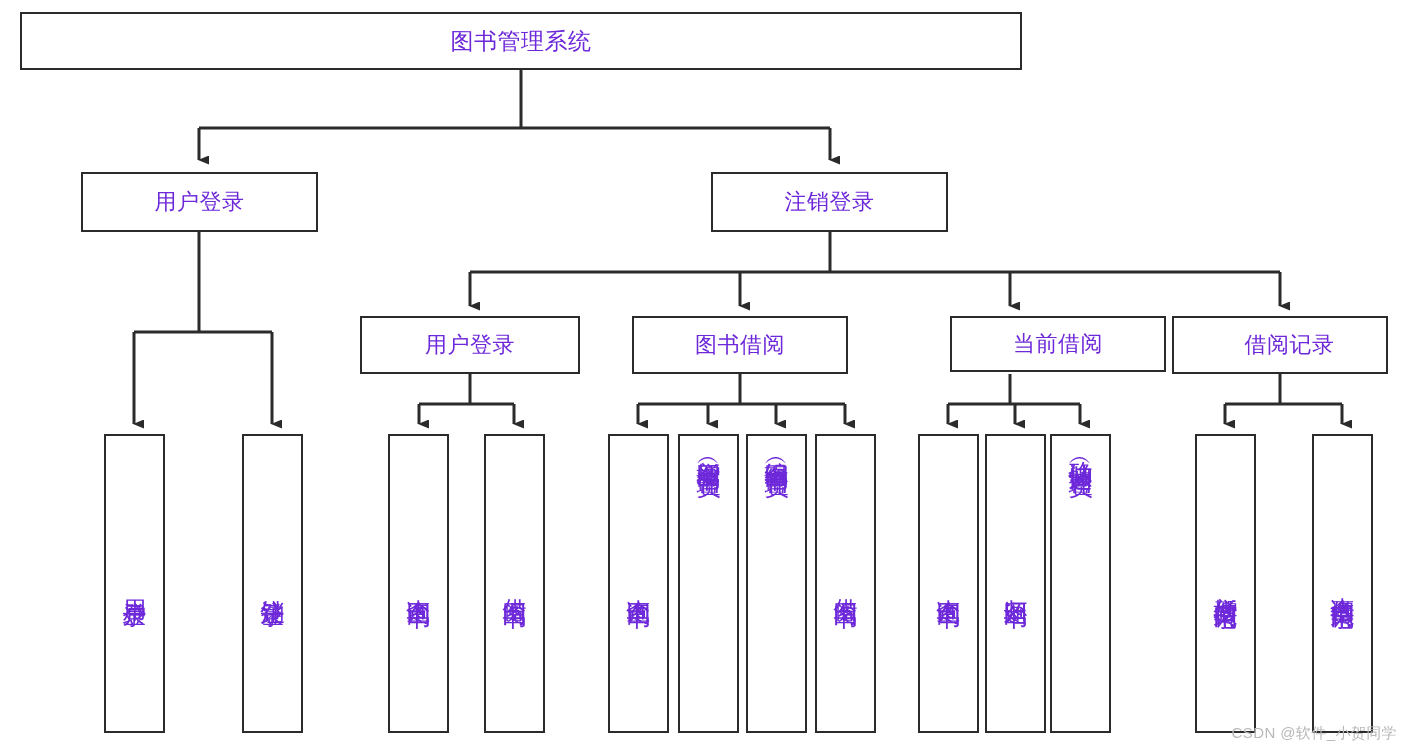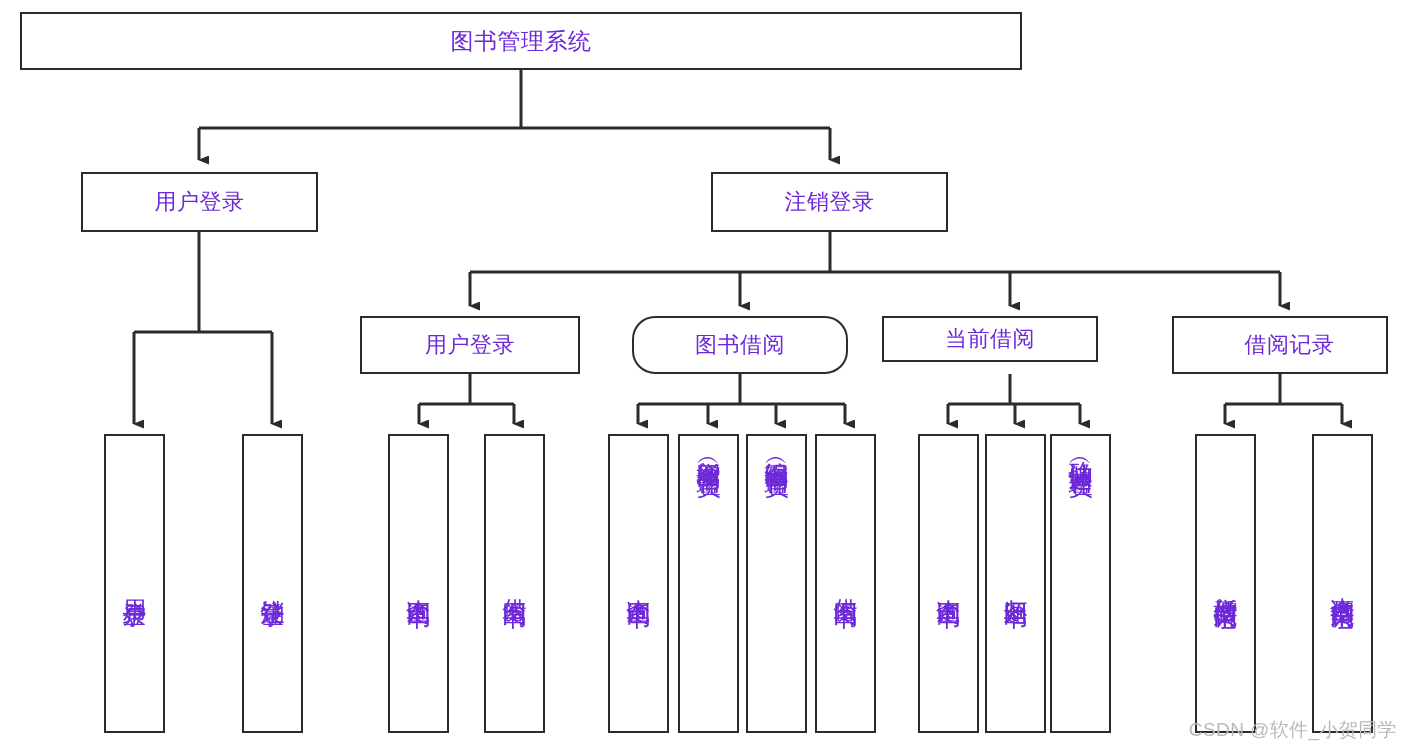"图书借阅" div.node { border-radius: 23px -> none }
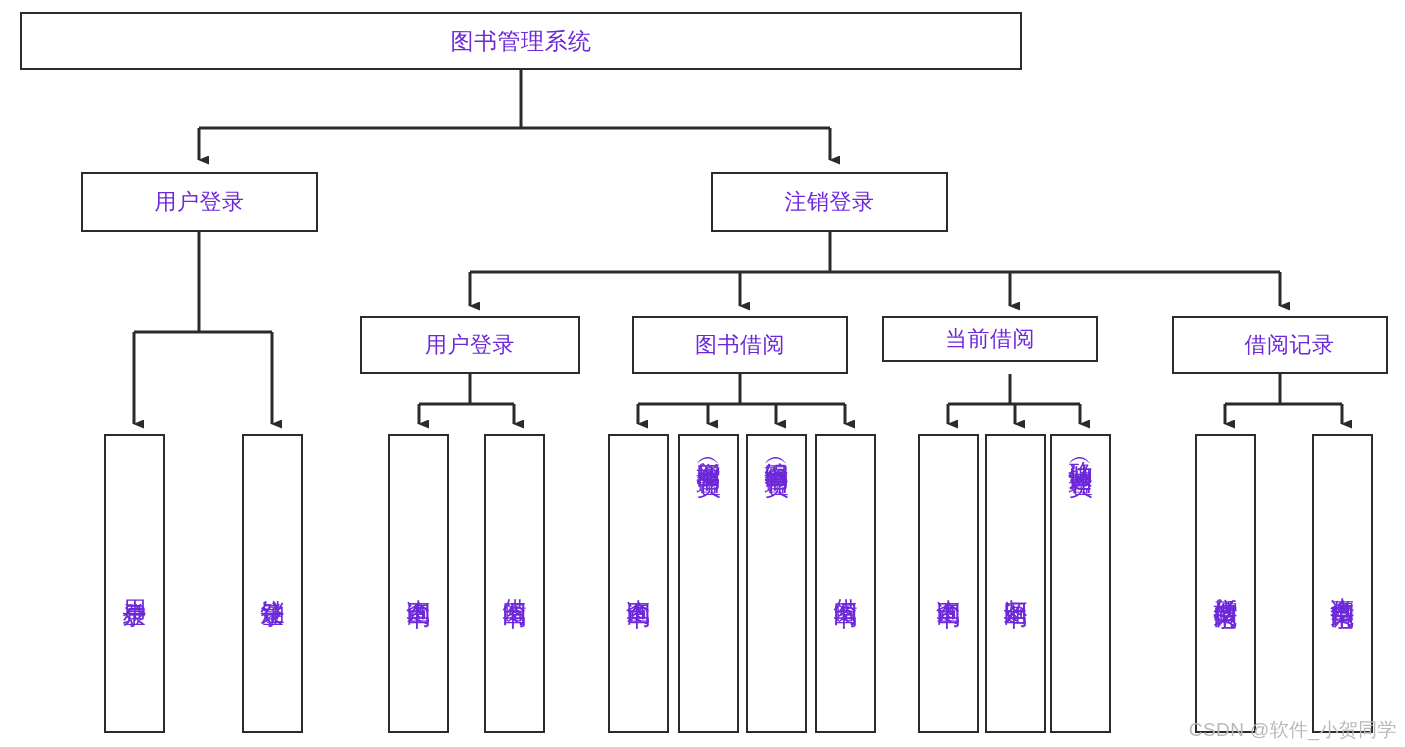"当前借阅" div.node { height: 46px -> 56px; left: 882px -> 950px }
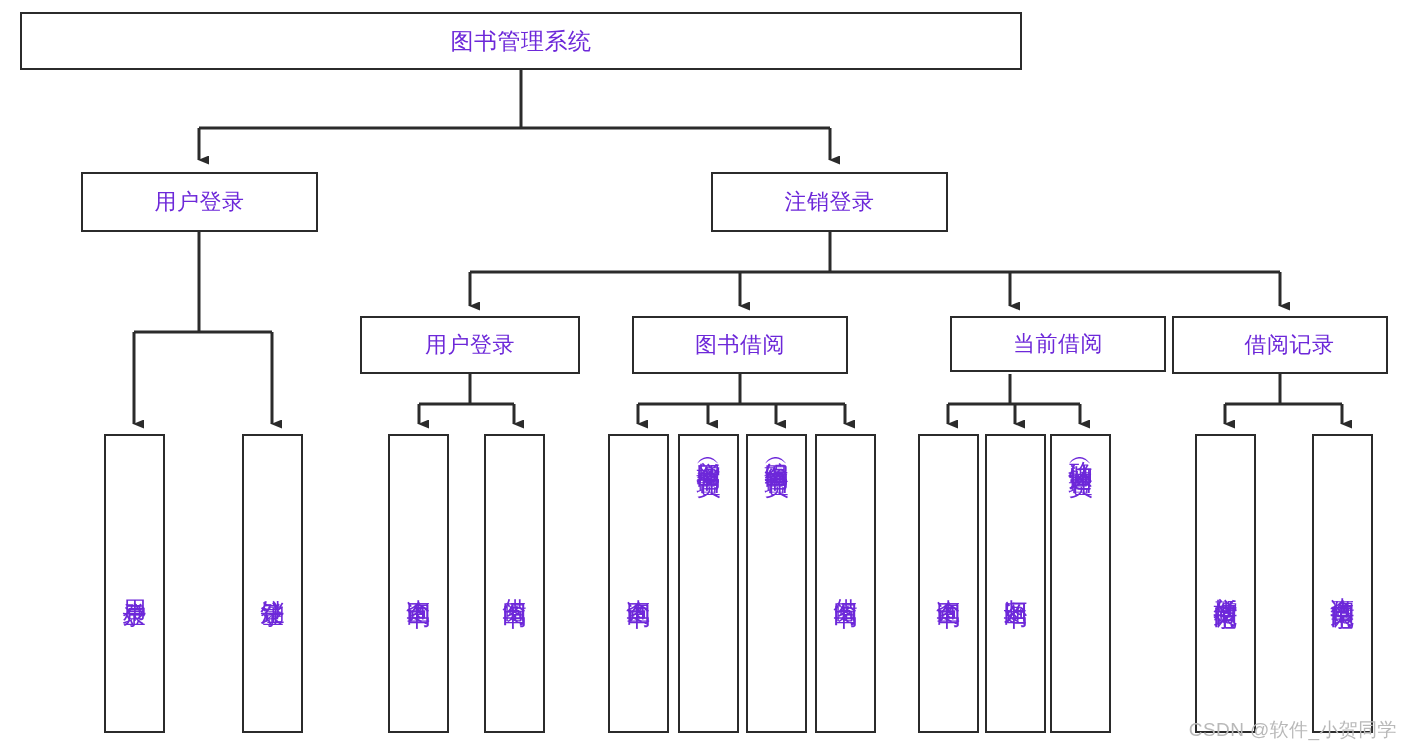"CSDN @软件_小贺同学" #watermark { font-size: 19px -> 15px }
